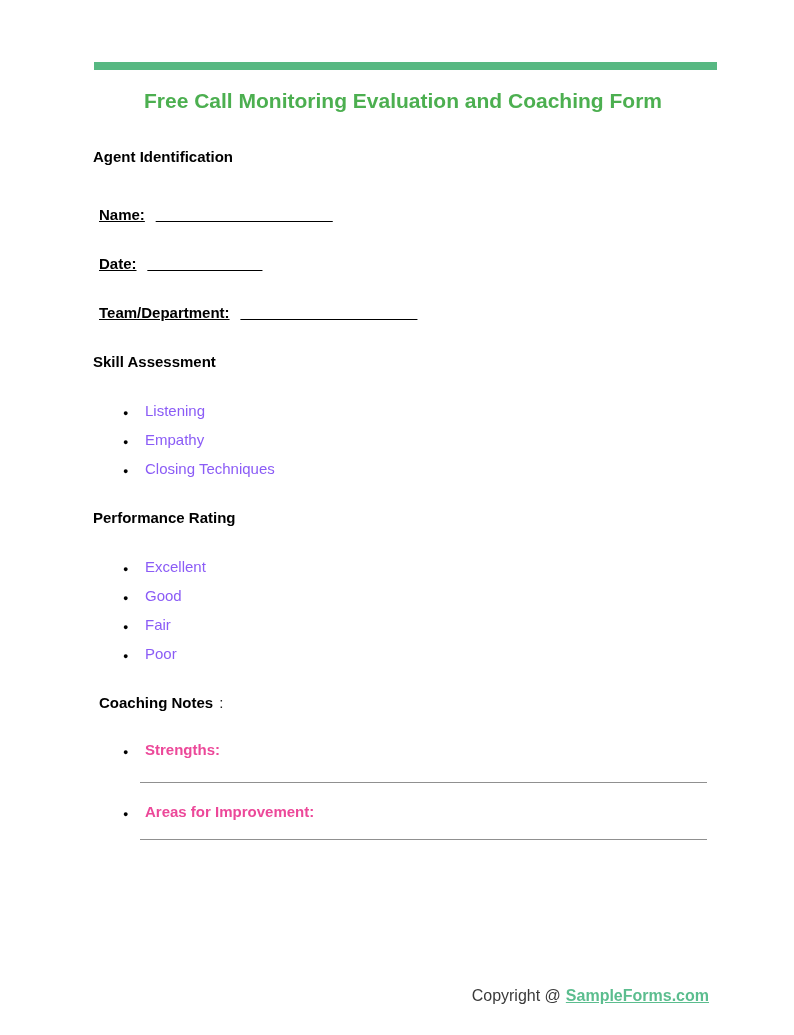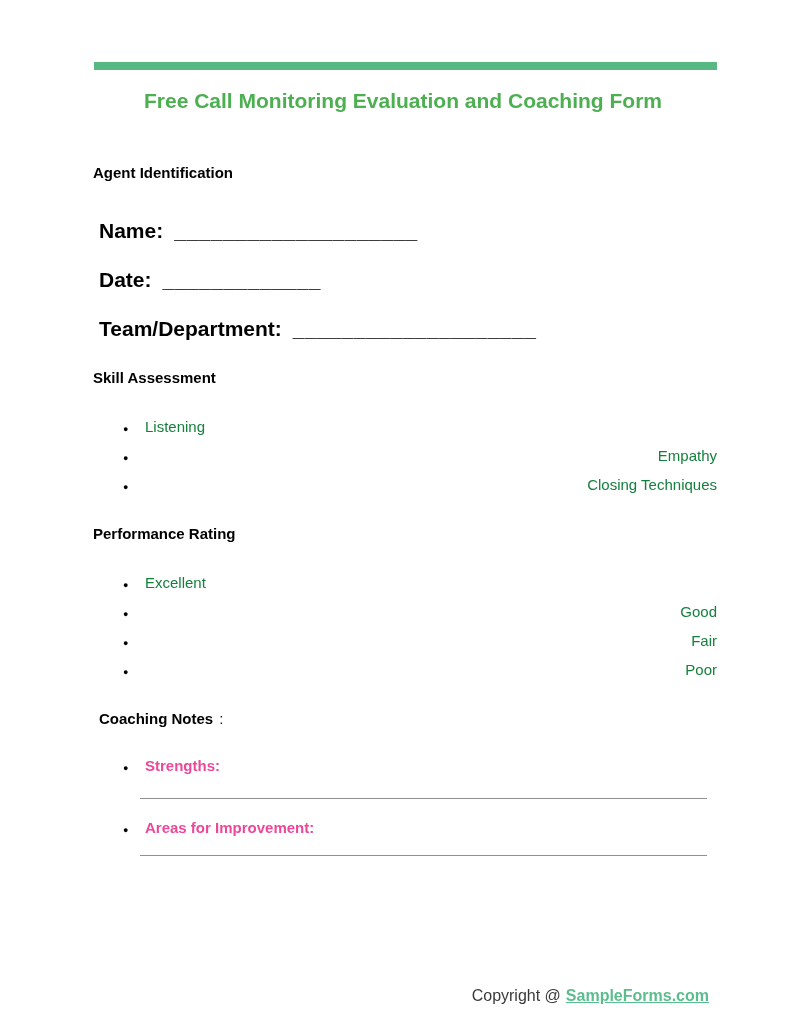"Agent Identification" .content { top: 165px -> 149px }
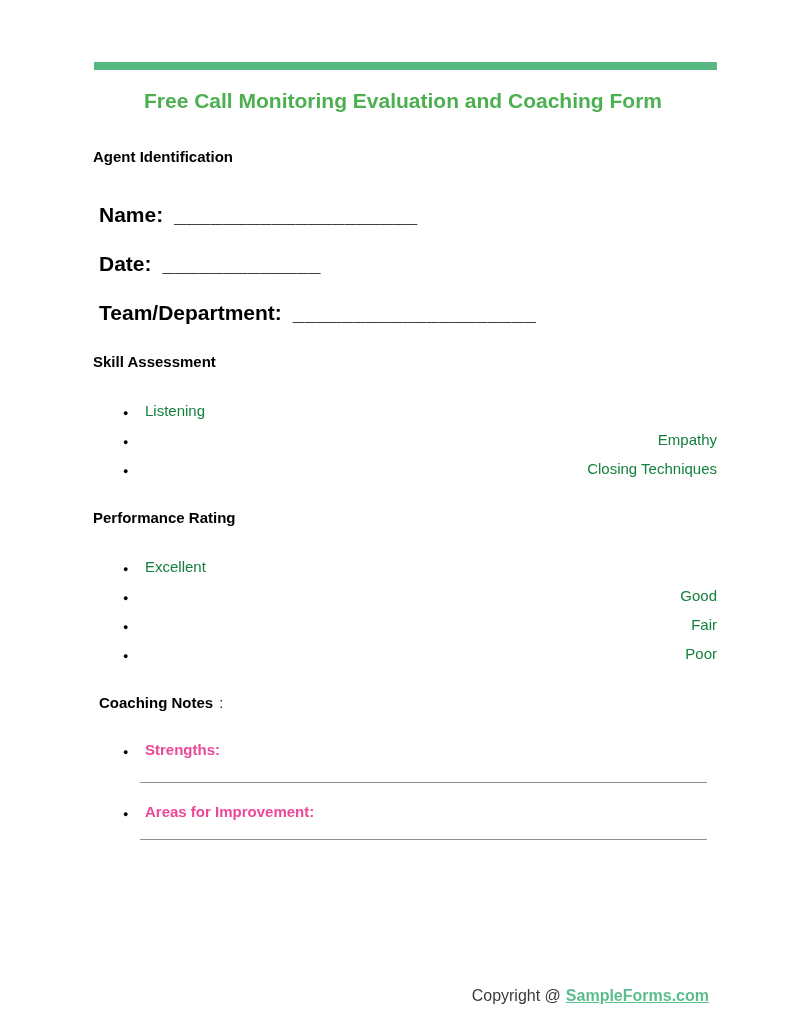"Name: ____________________" .field { font-size: 21px -> 15px; text-decoration: none -> underline }
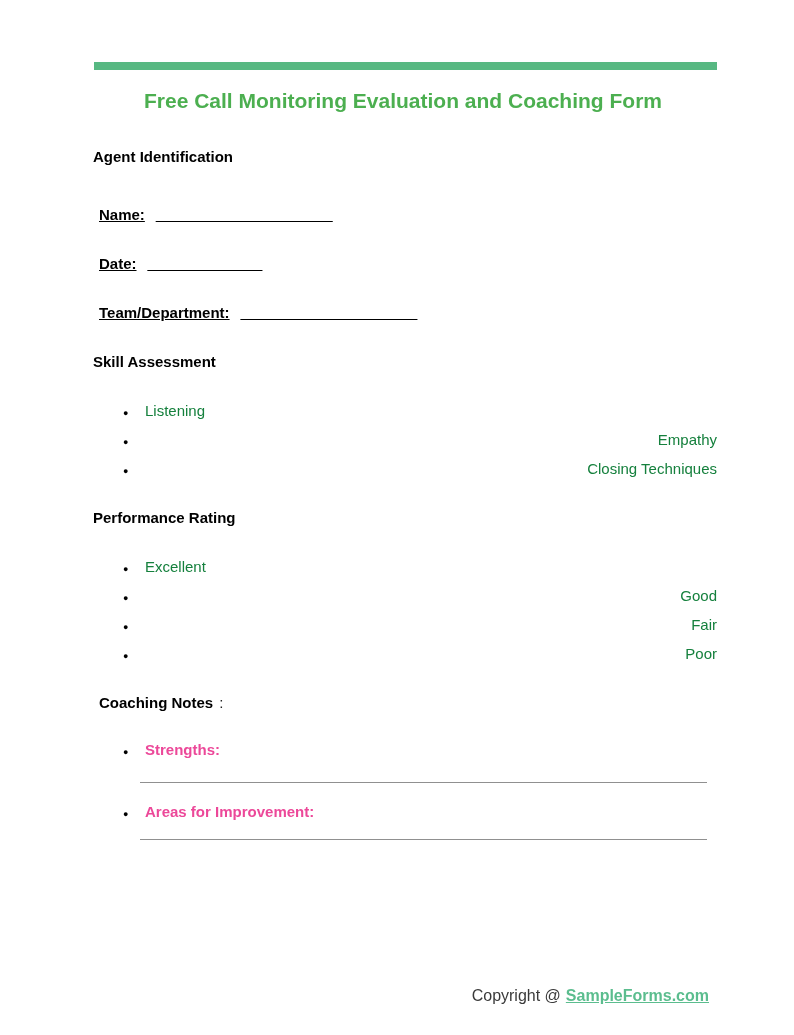"Listening" .bullet-list li { color: #15803d -> #8b5cf6 }
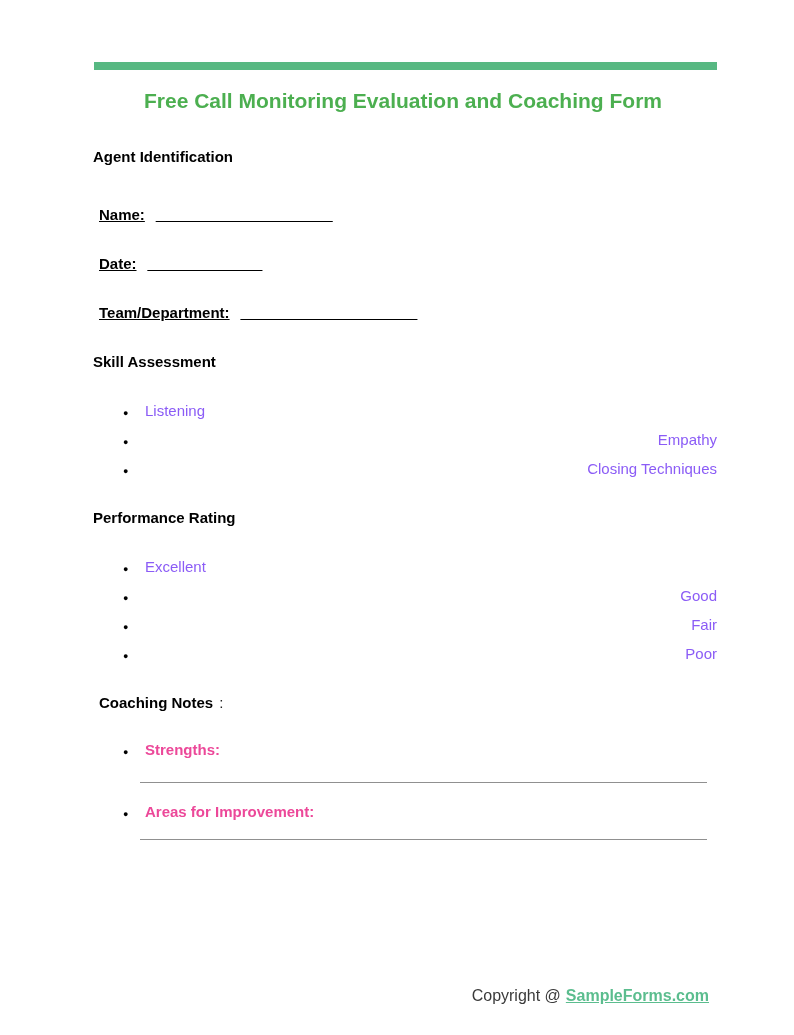"Empathy" .bullet-list li + li { text-align: right -> none }
